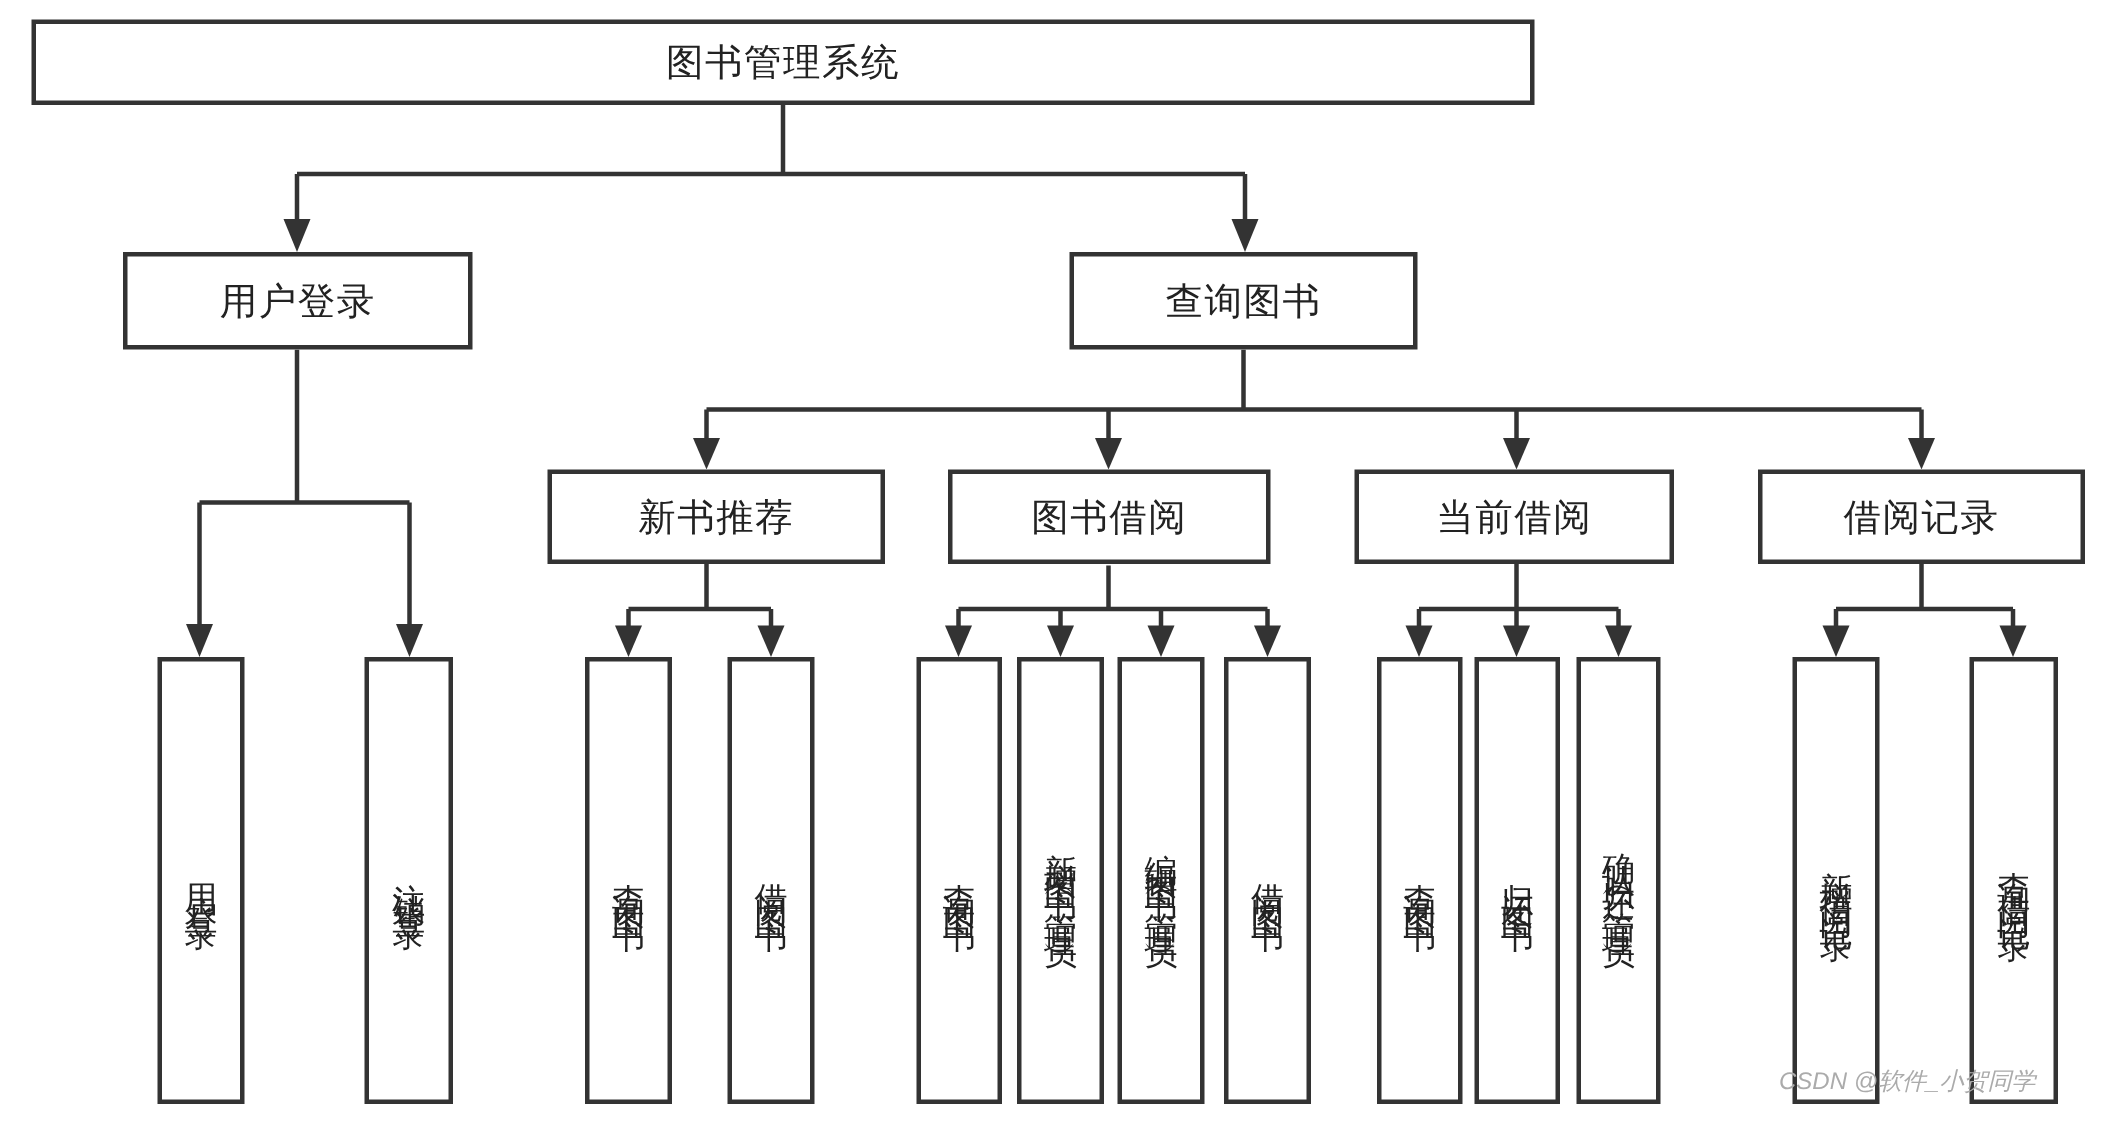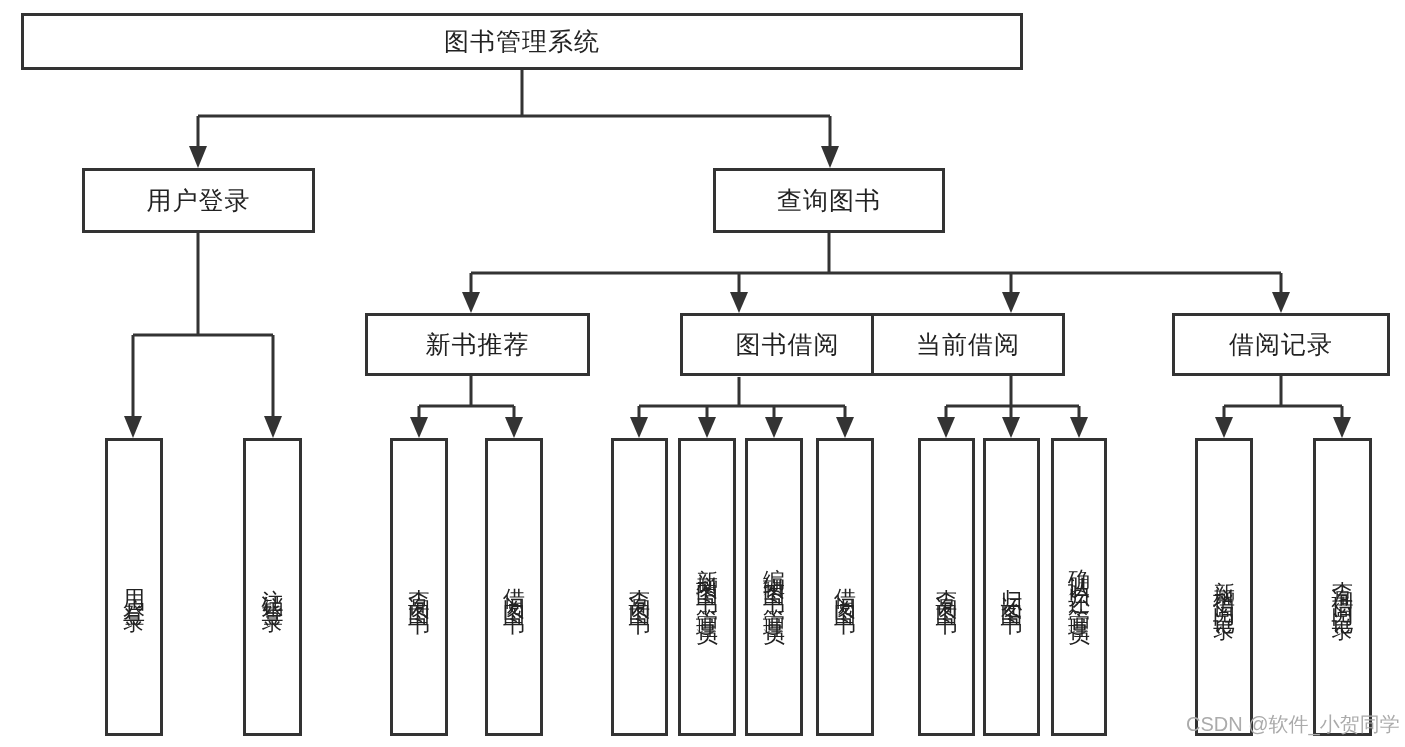"图书借阅" div.node { margin-left: 48px -> none }
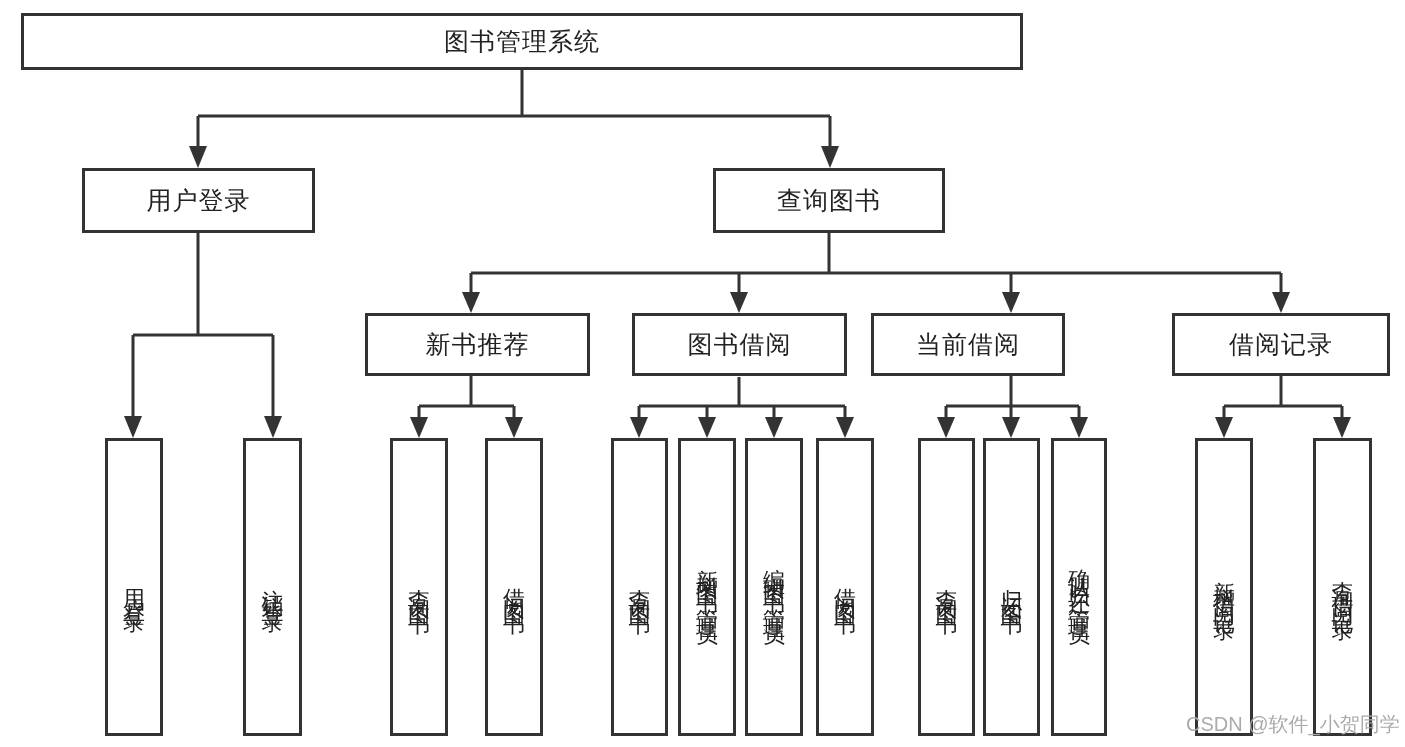"当前借阅" div.node { left: 871px -> 903px; width: 194px -> 213px }
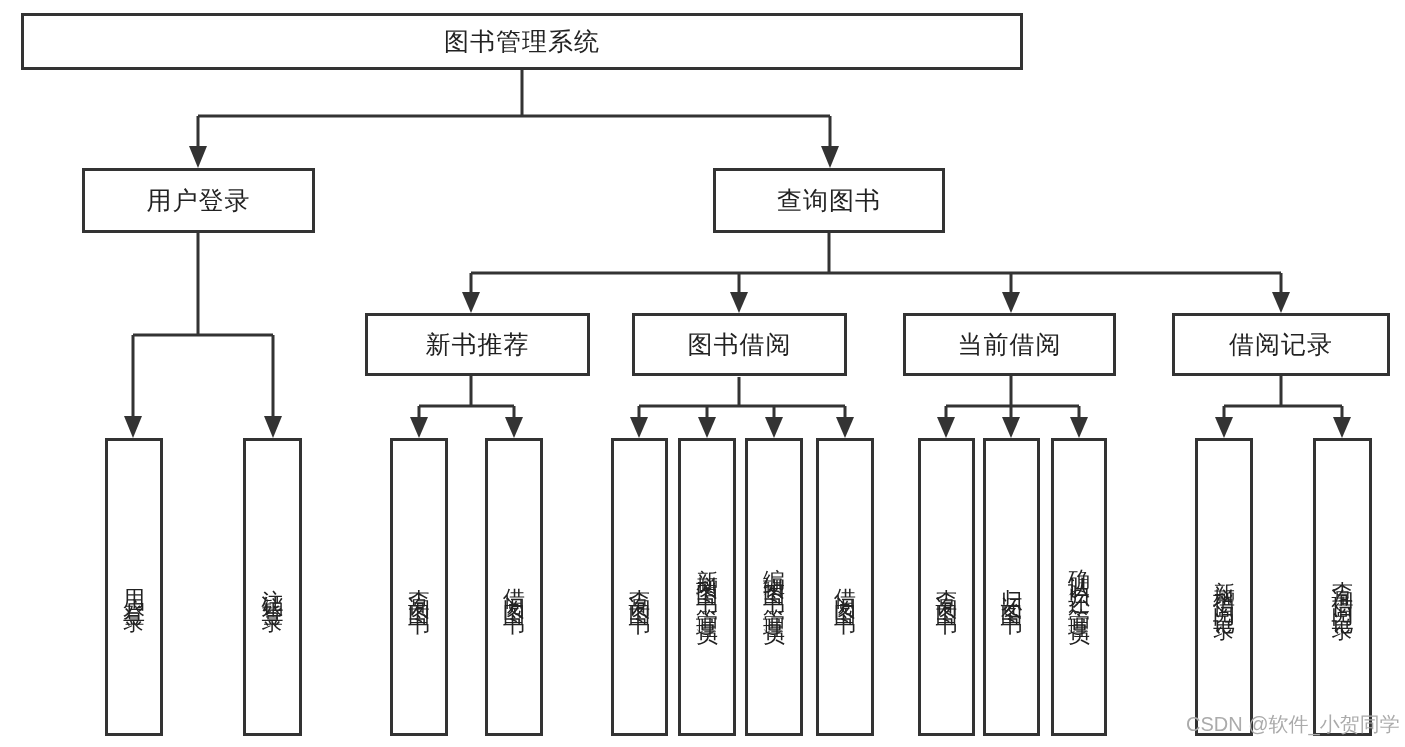"CSDN @软件_小贺同学" .watermark { font-size: 20px -> 16px; font-style: none -> italic }
